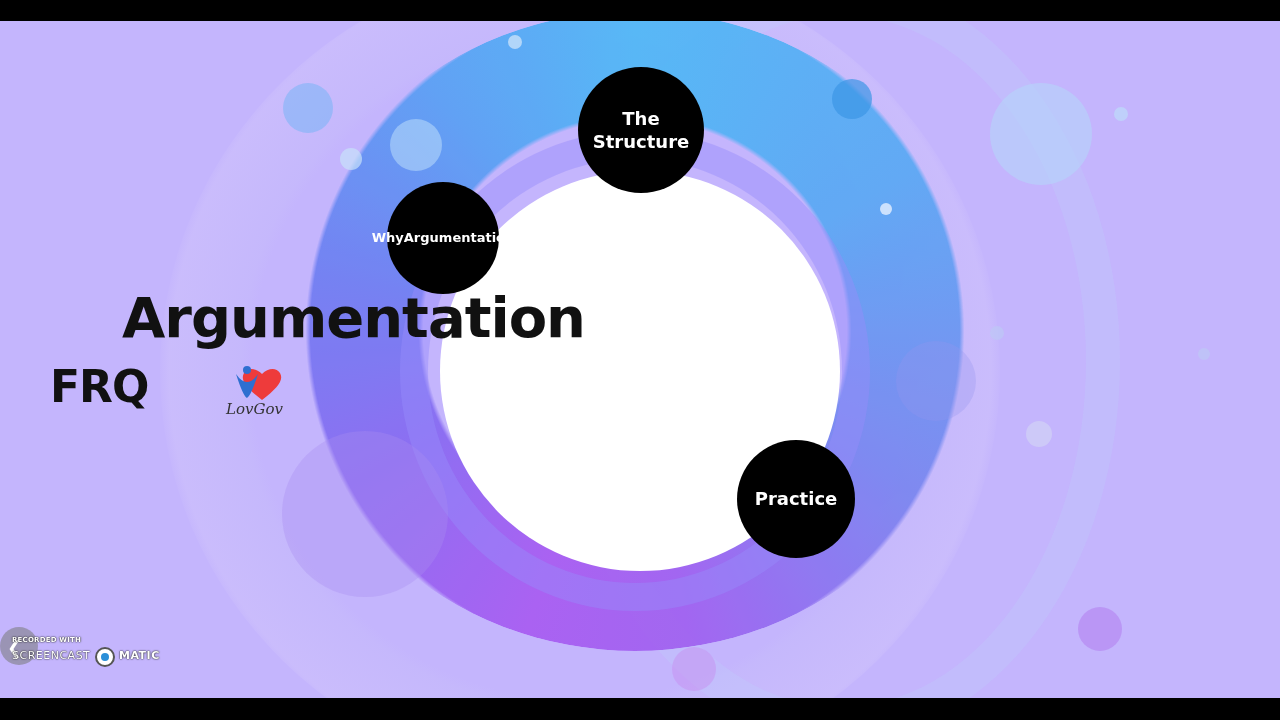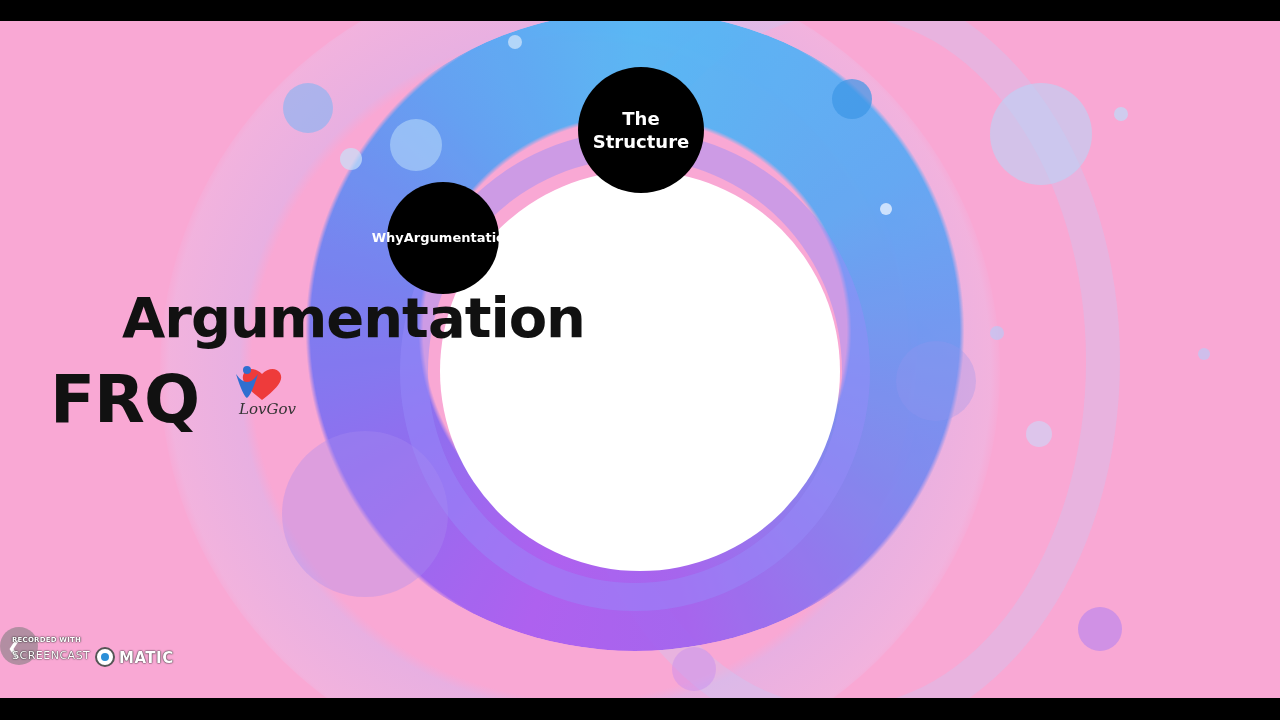"The" .slide { background: #f9a8d4 -> #c4b5fd }
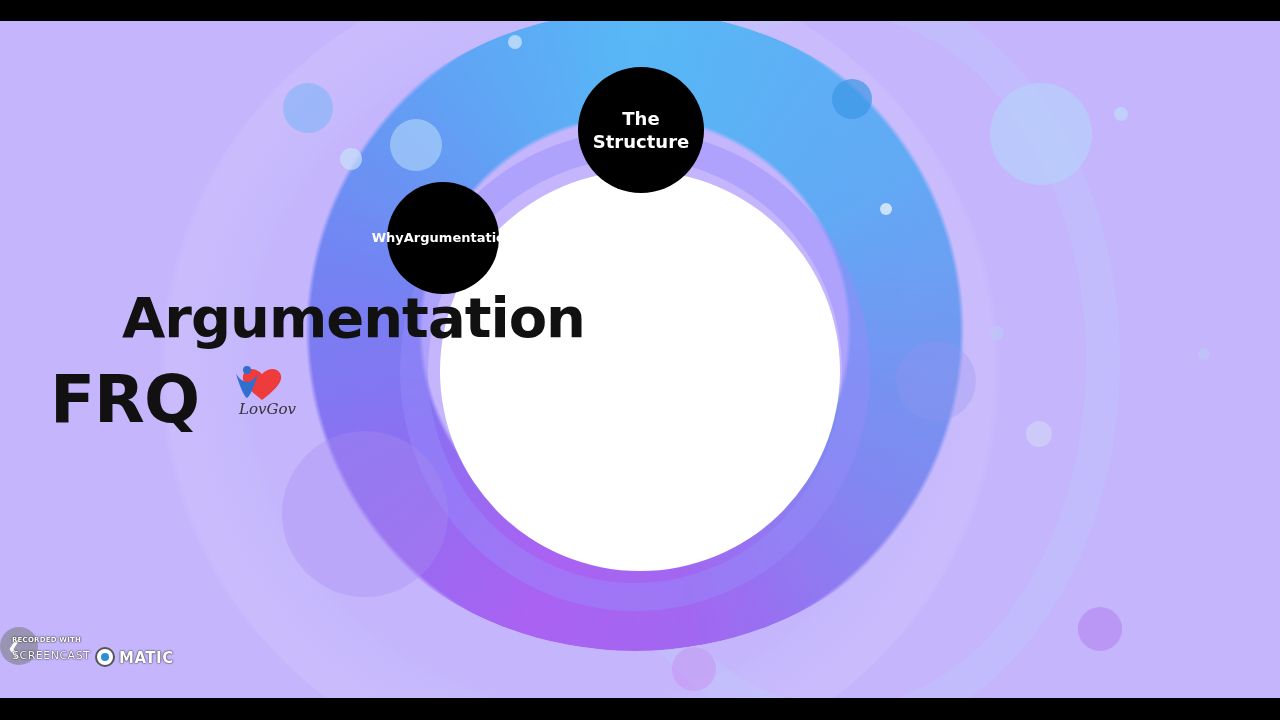"FRQ" div.title { font-size: 66px -> 44px }
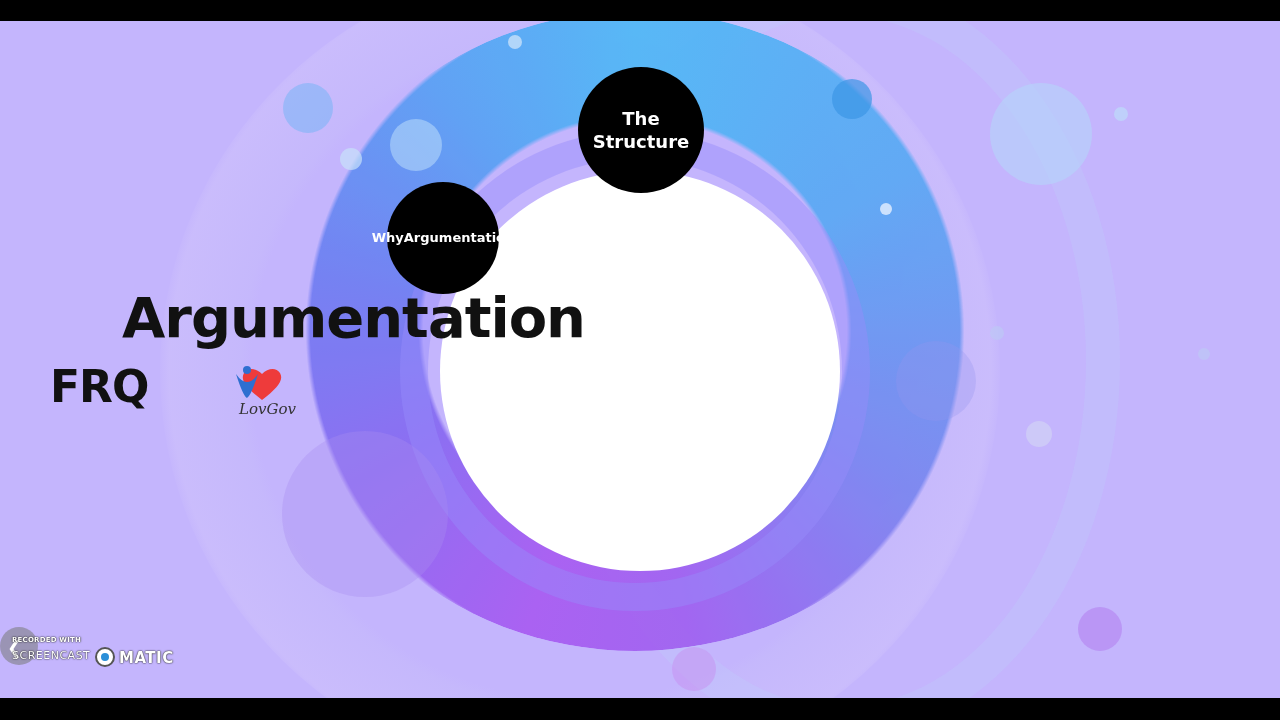"LovGov" .logo-text { text-align: right -> left }
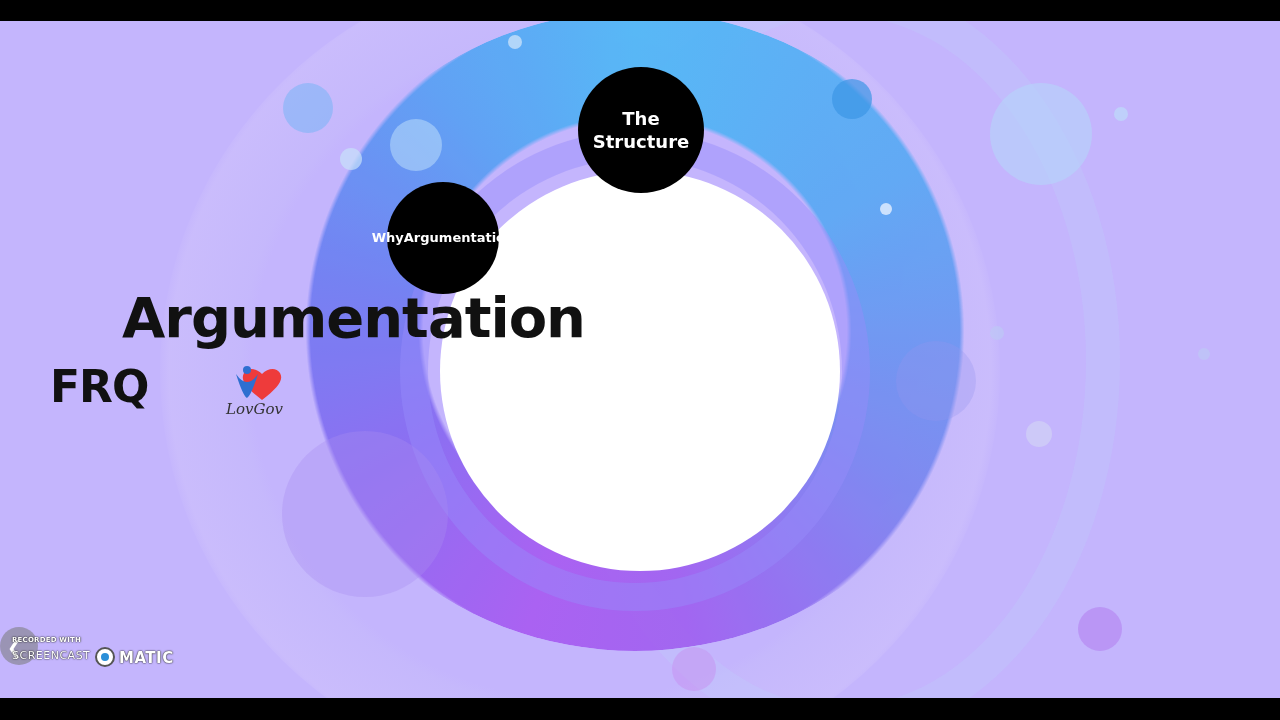"Practice" div.node { html: none -> <div> <span>Practice</span> </div> }
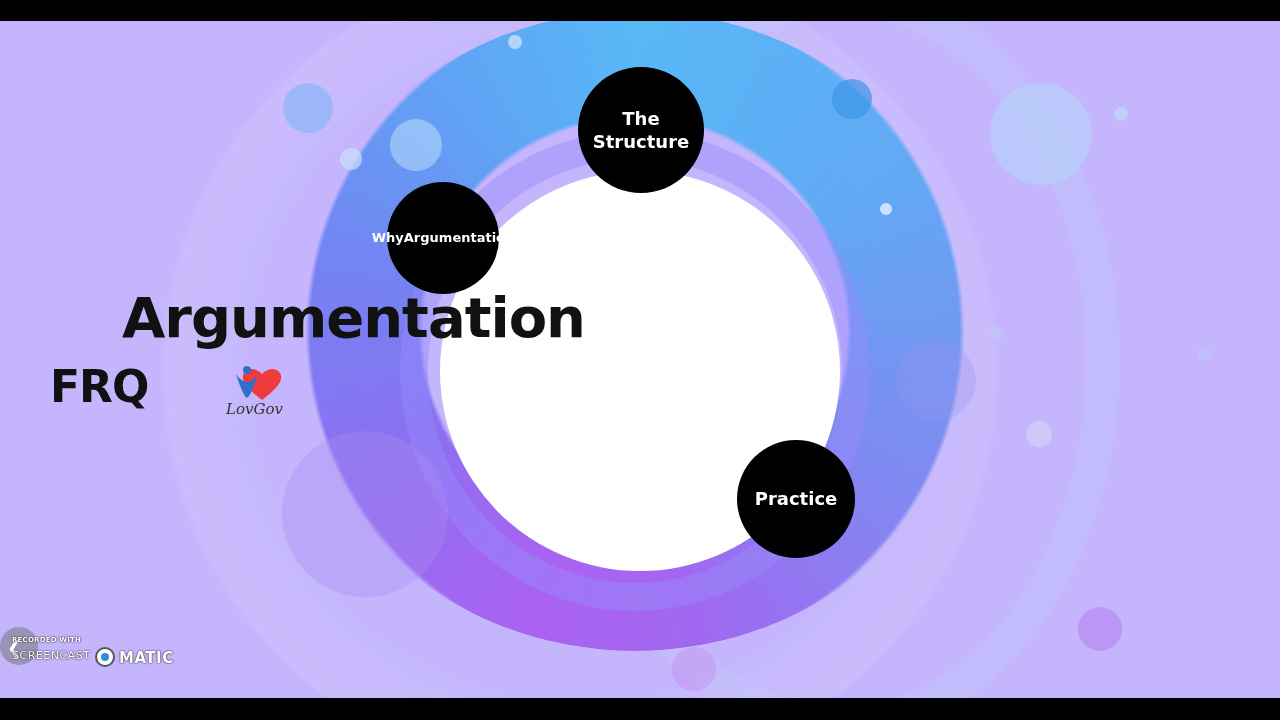"MATIC" .wm-big2 { font-size: 15px -> 11px }
